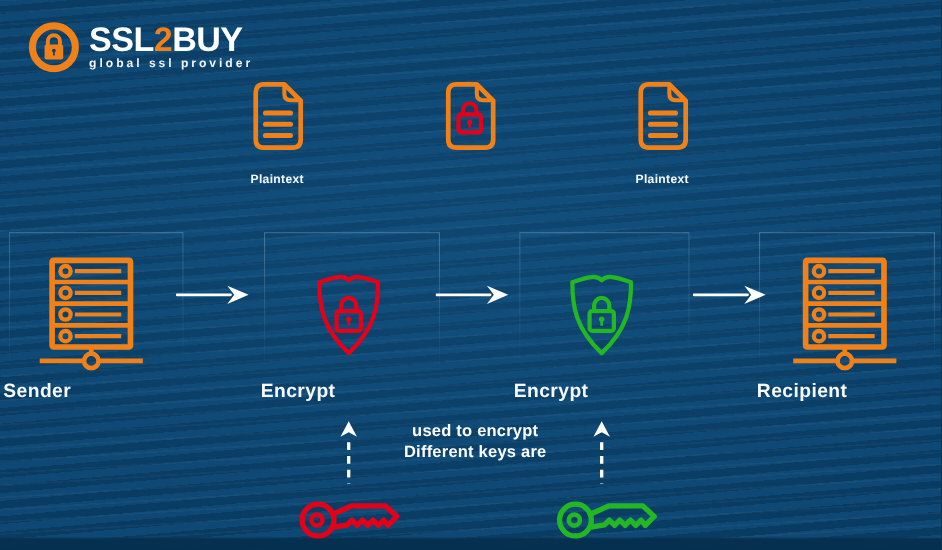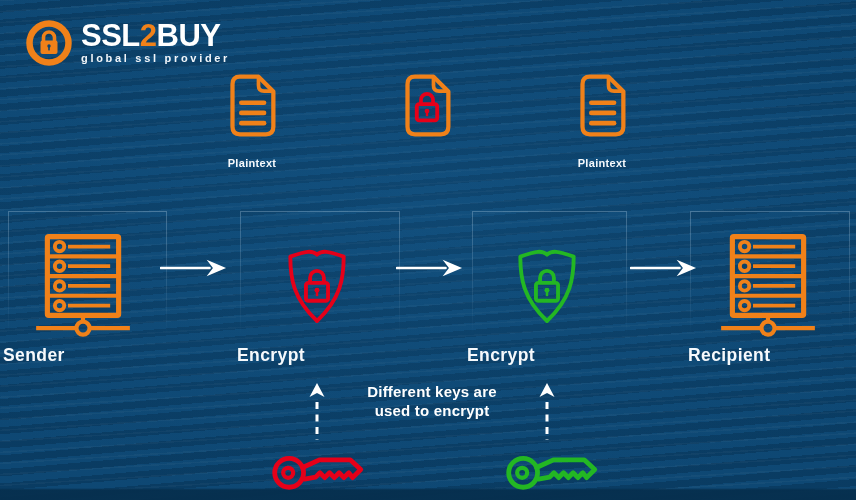"Different keys are" div { order: before "used to encrypt" -> after "used to encrypt" }
